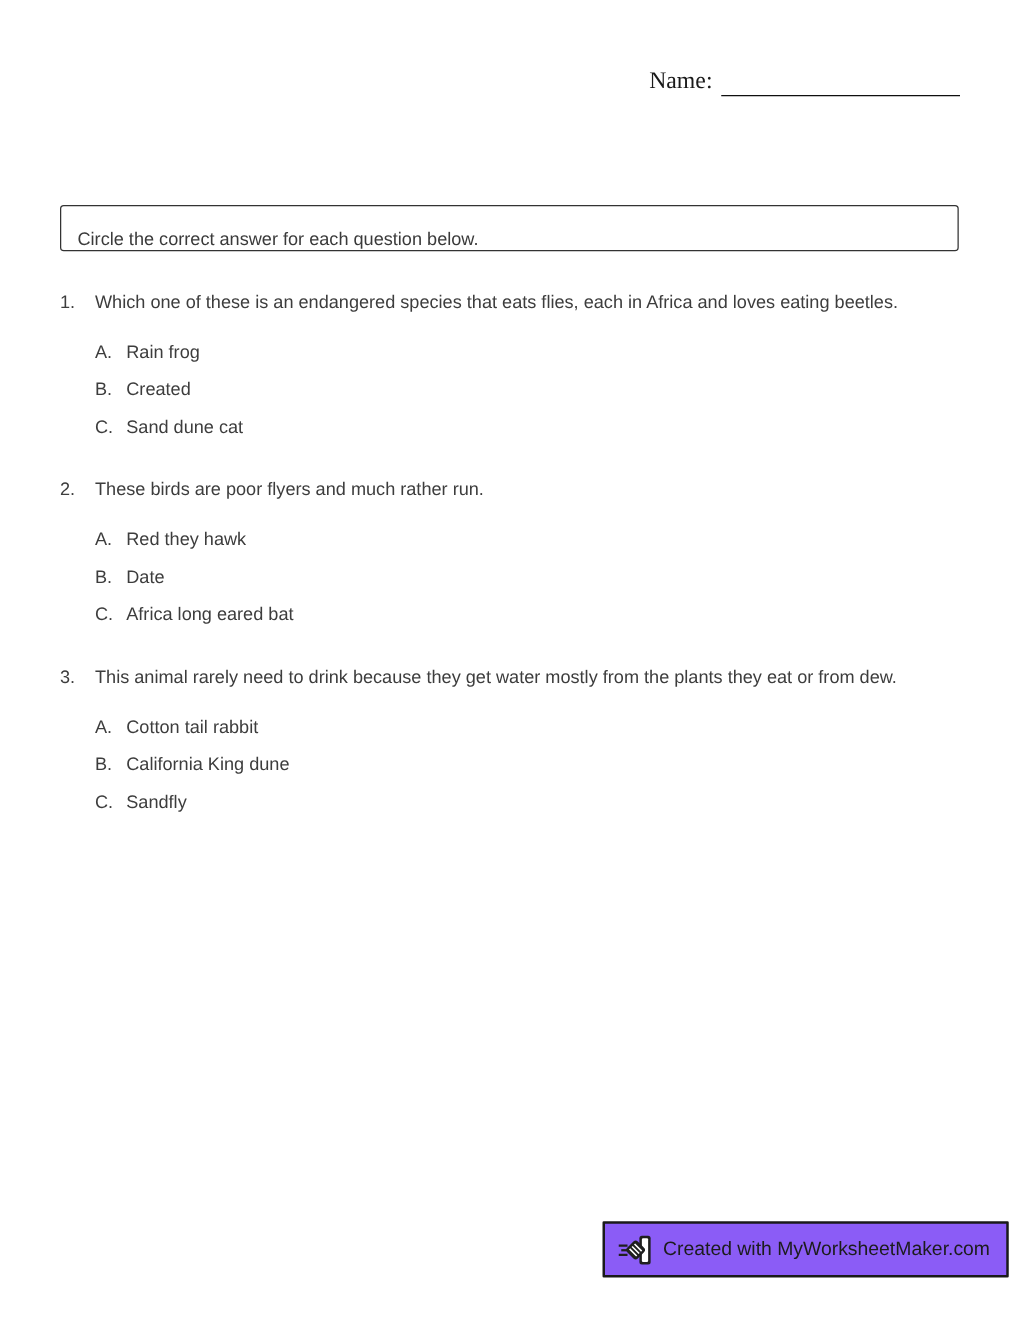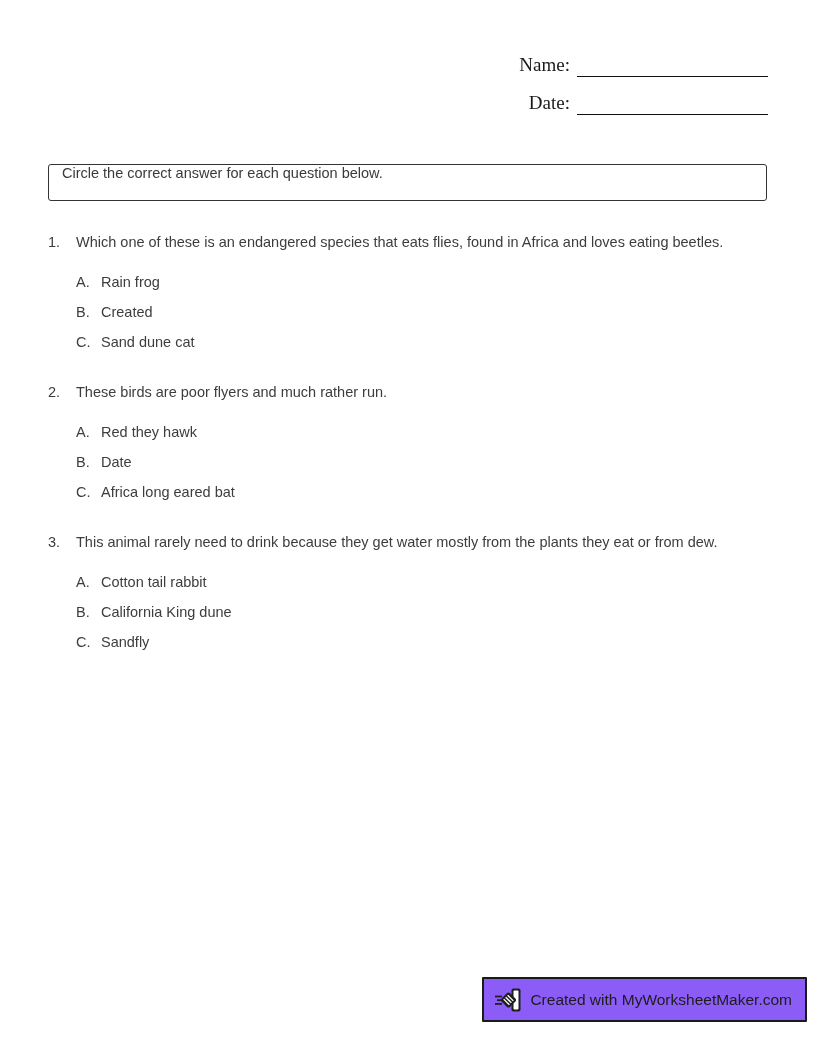"Date:" div.field-row { html: <div> <span>Date:</span> <span></span> </div> -> none }
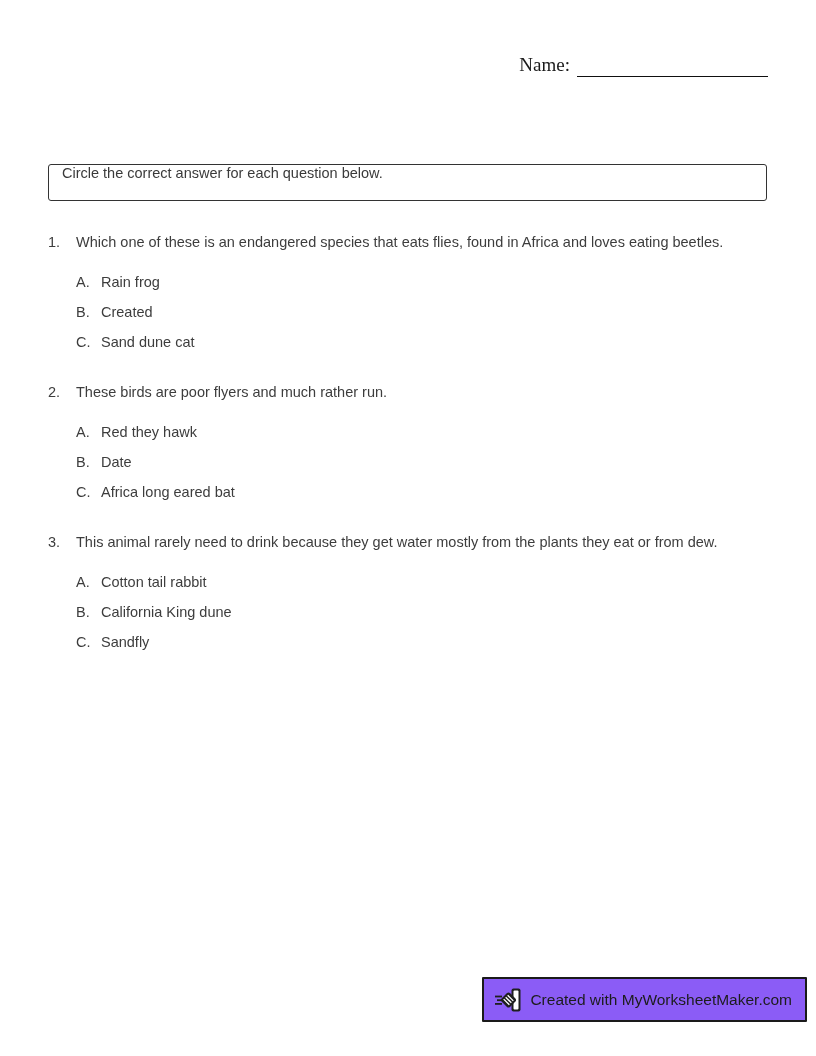"Circle the correct answer for" .instruction-box { align-items: flex-start -> flex-end }
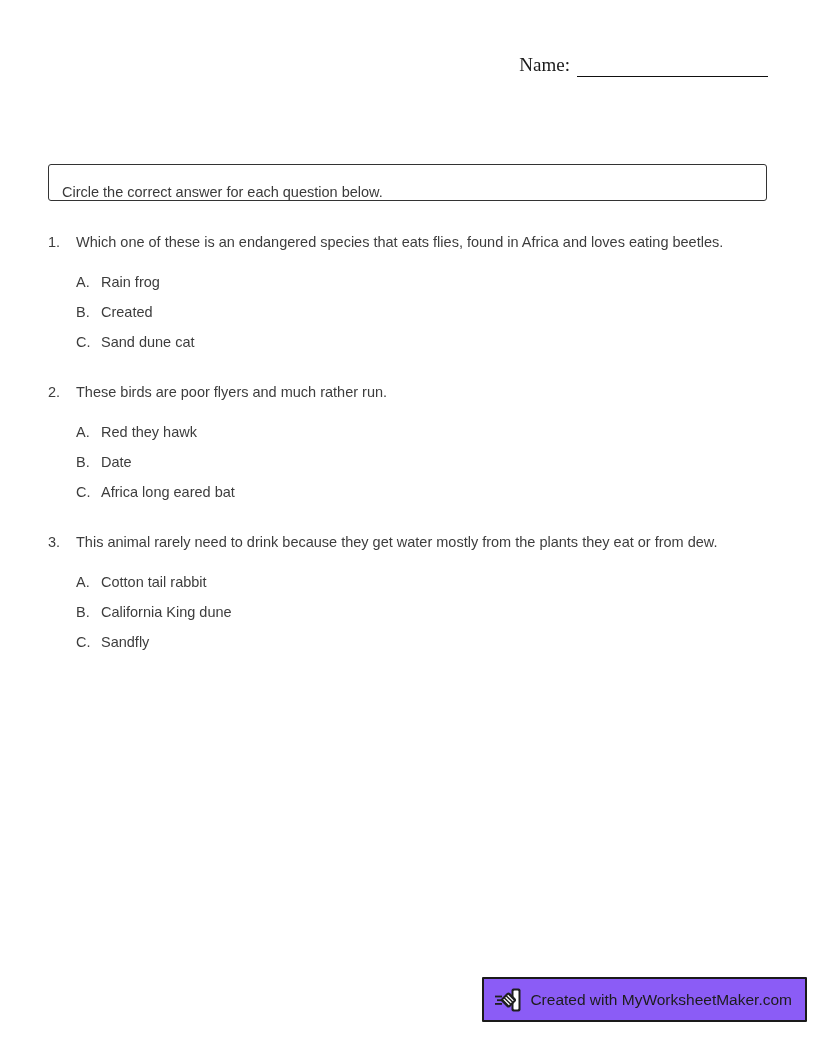"Which one of these is" span.q-text { text: found -> each }
